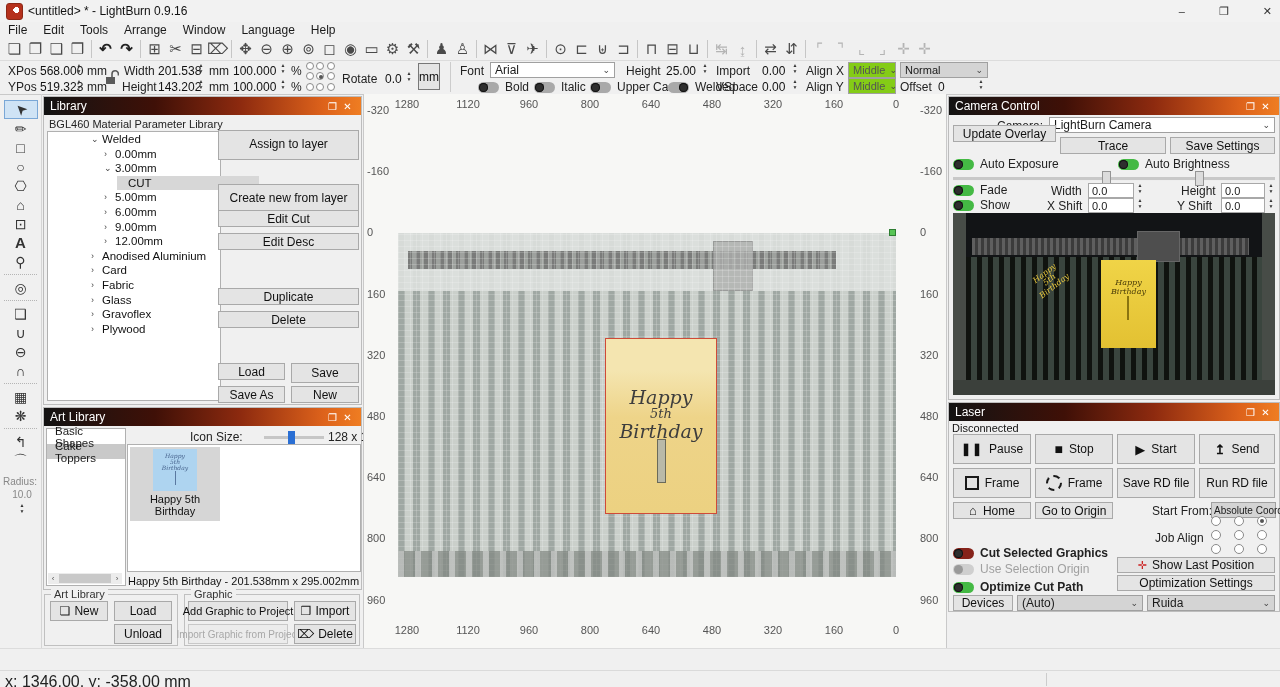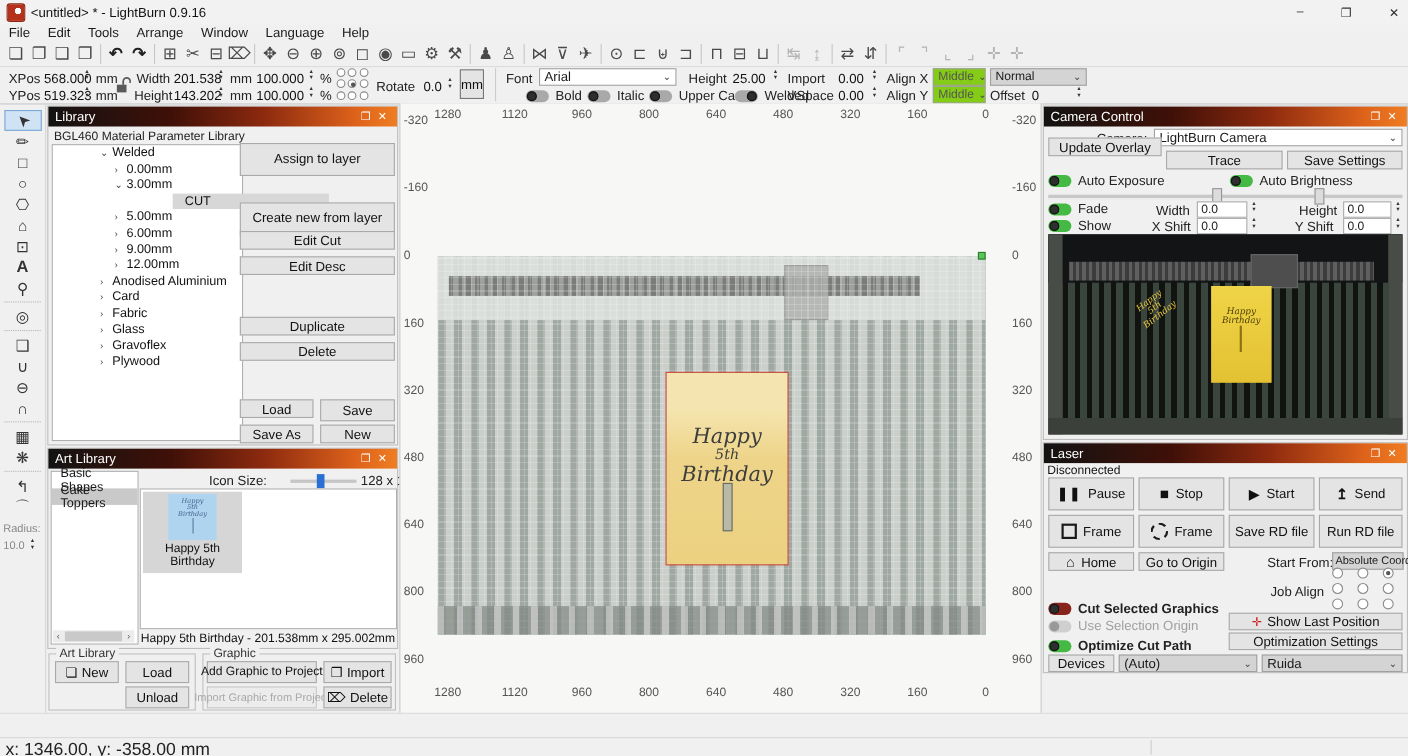"CUT" div.trow { margin-left: 40px -> none }
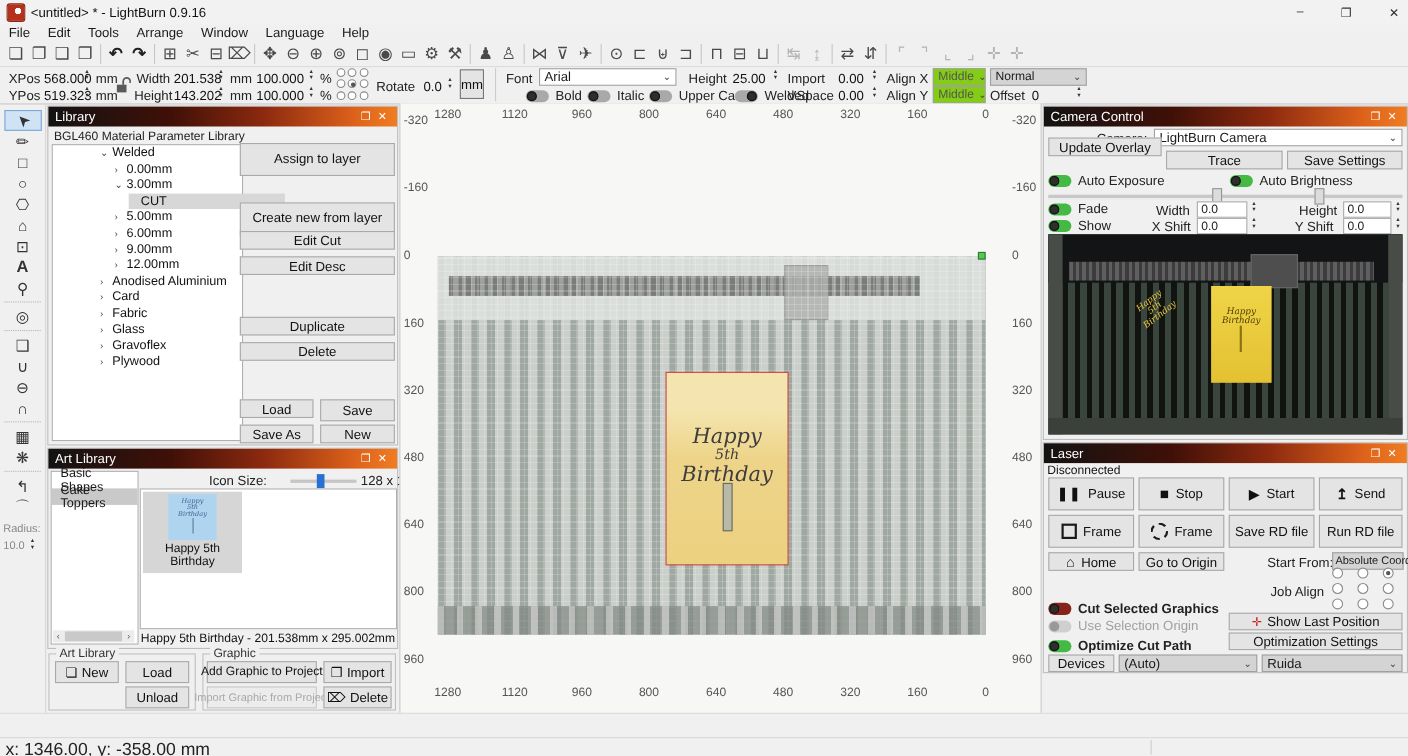"10.0" div { flex-direction: none -> column }
